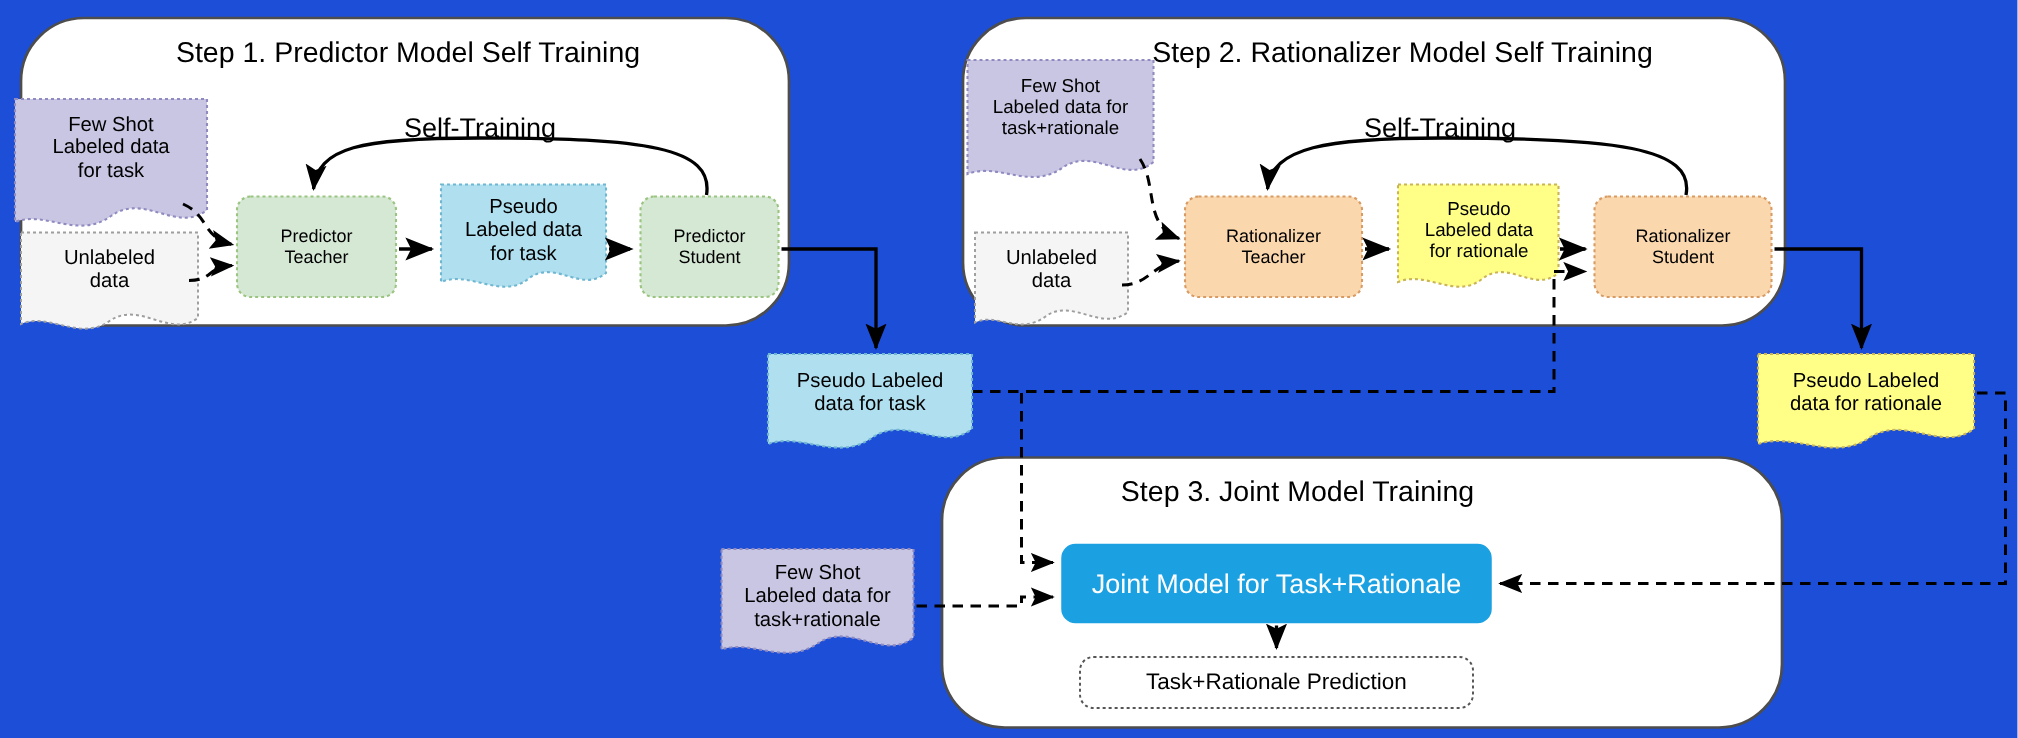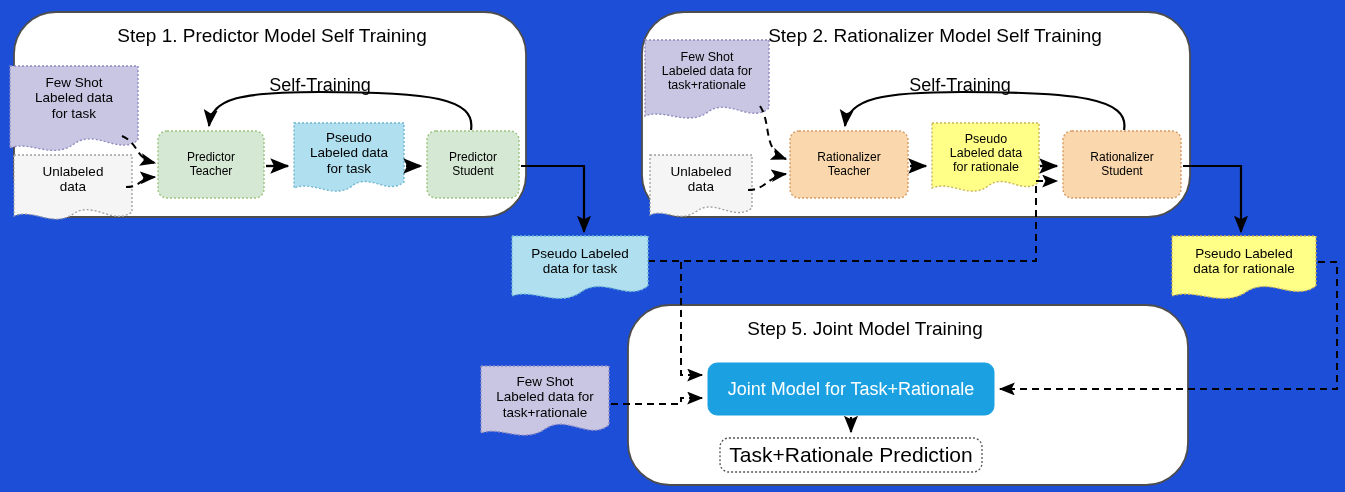"Step 5. Joint Model Training" div.lbl { text: 5 -> 3 }
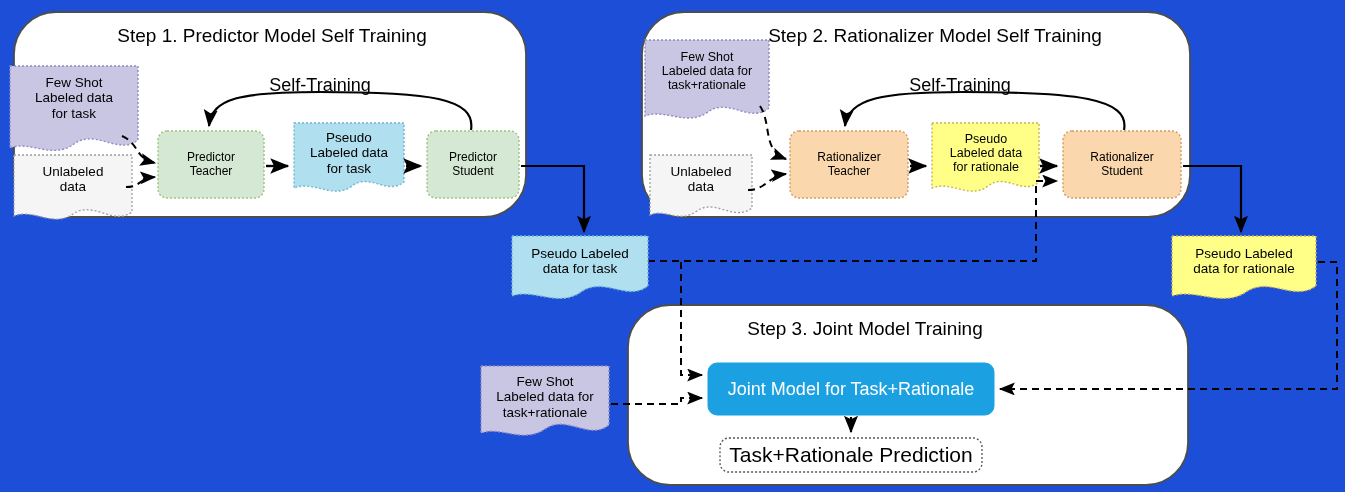"Task+Rationale Prediction" .pred-text { font-size: 21px -> 15px }
